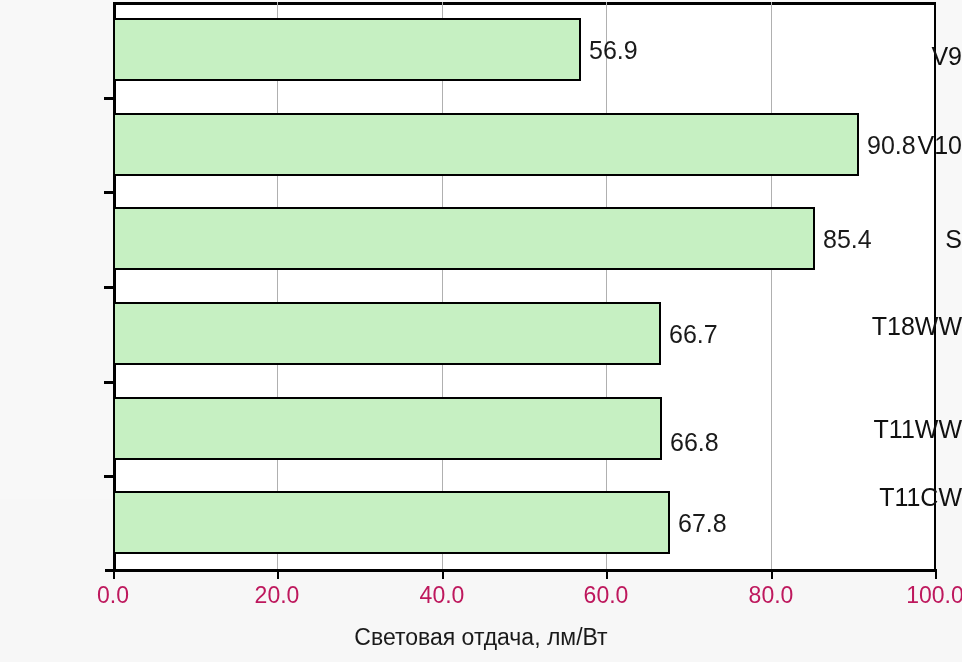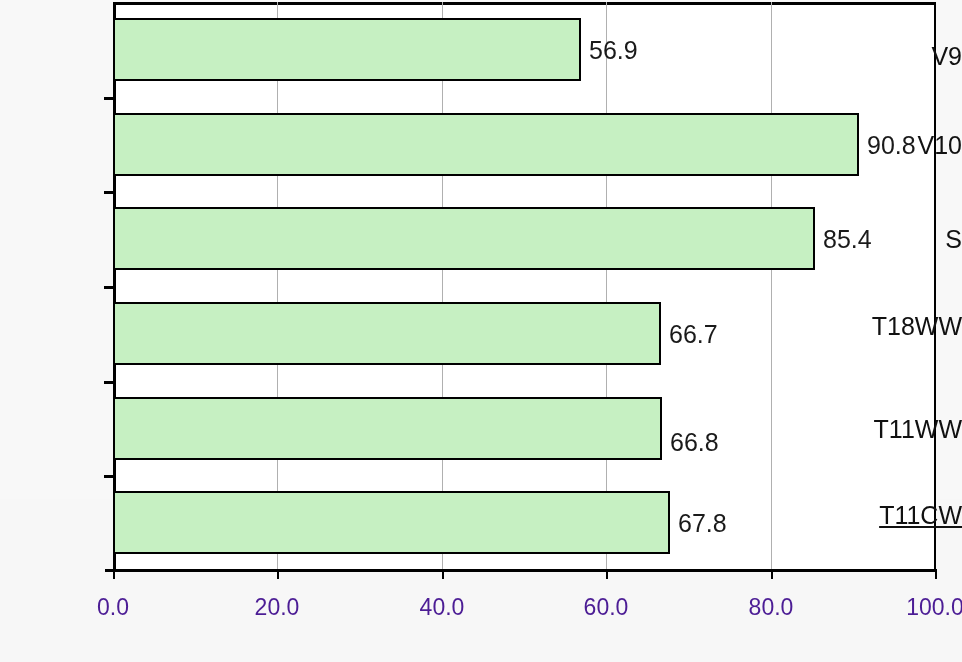"T11CW" div.cat-label { text-decoration: underline -> none; top: 503px -> 485px }
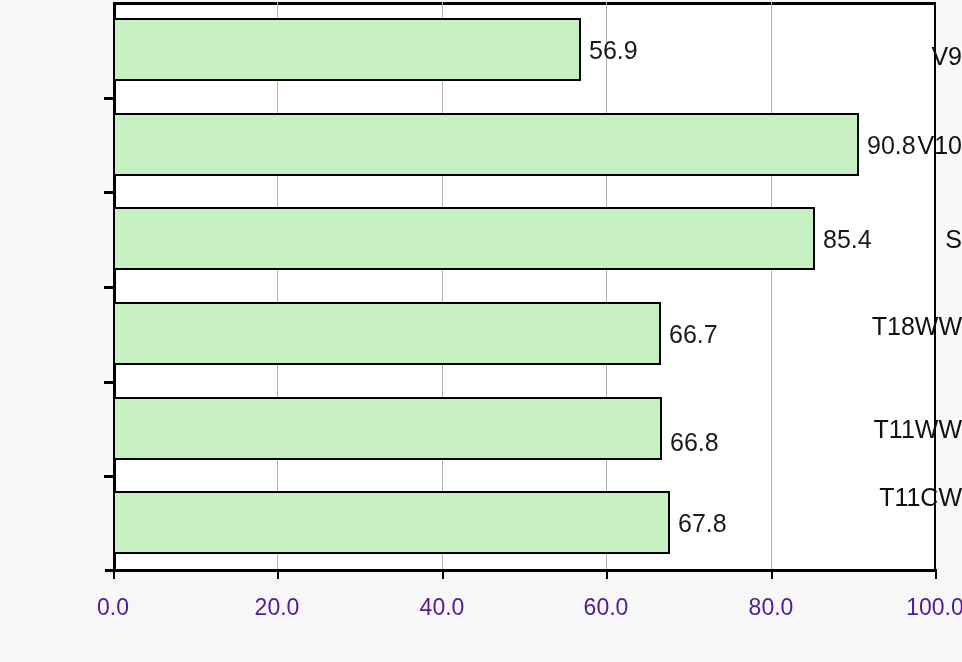"0.0" .x-tick-label { color: #4c1d95 -> #be185d; top: 596px -> 584px }
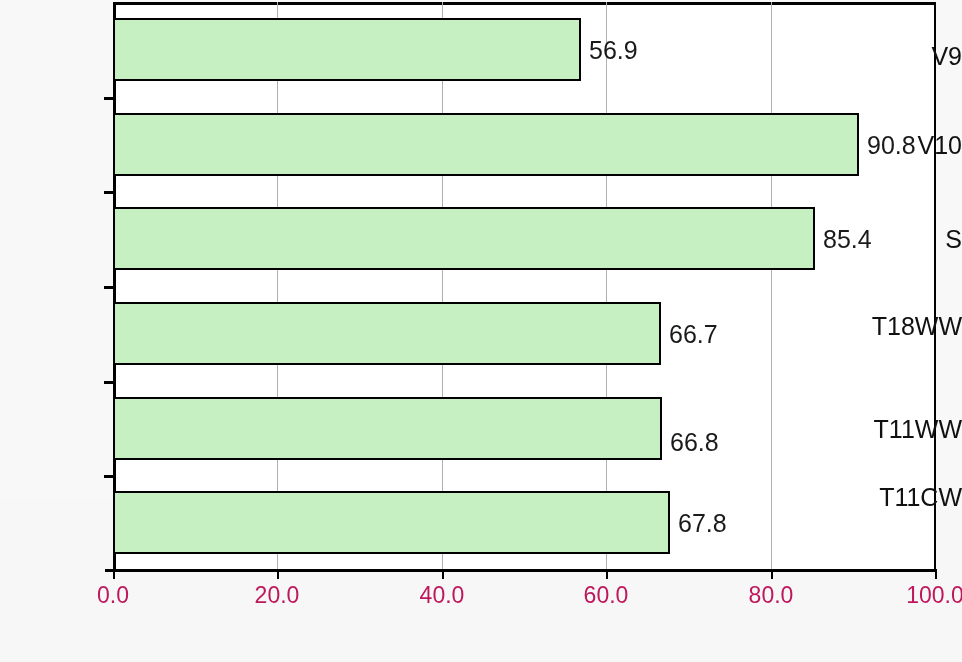"Световая отдача, лм/Вт" div { html: none -> <div>Световая отдача, лм/Вт</div> }
